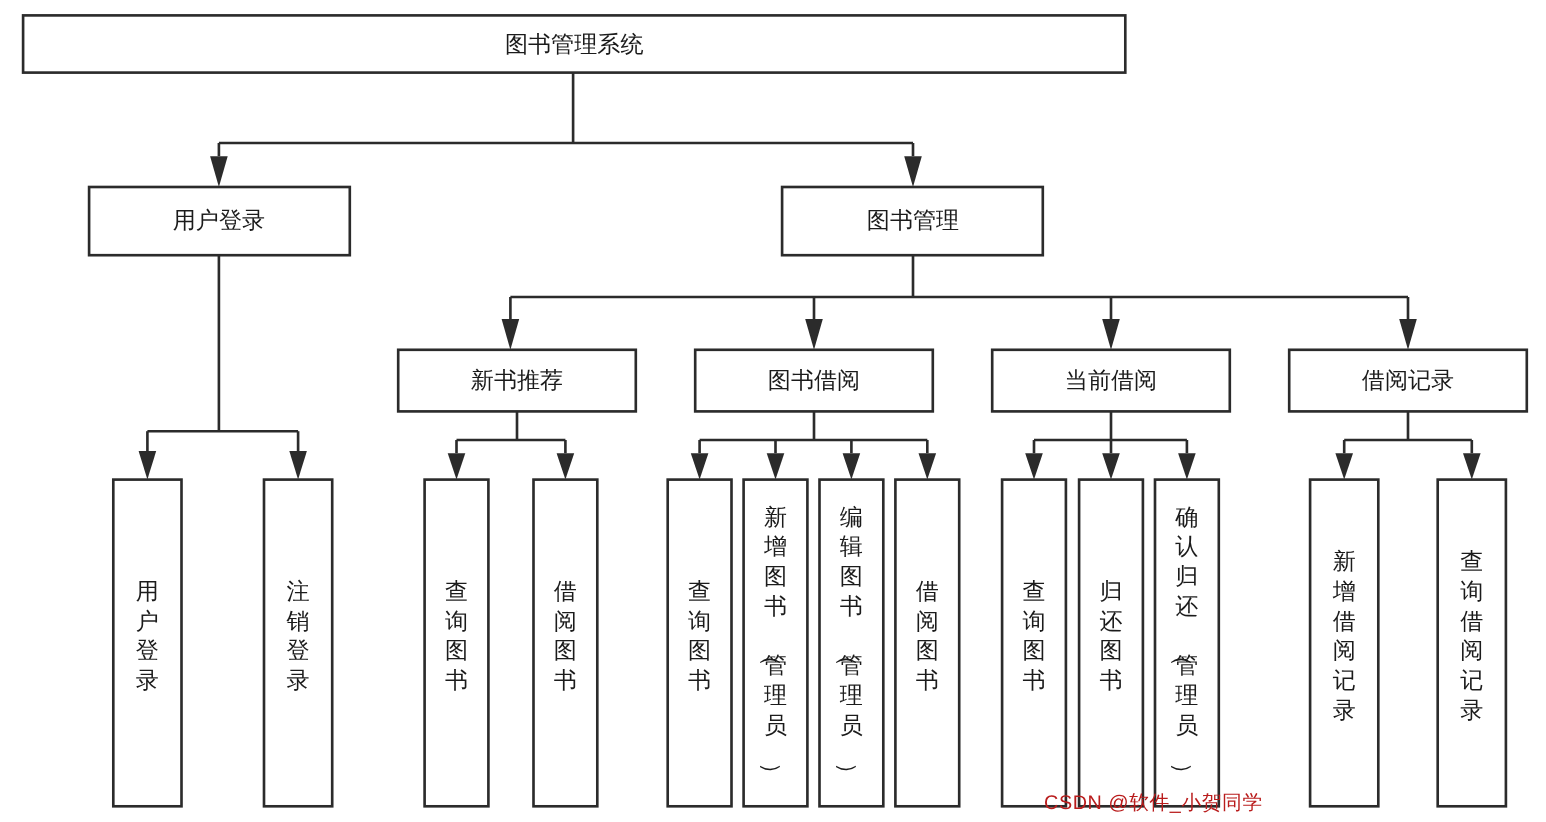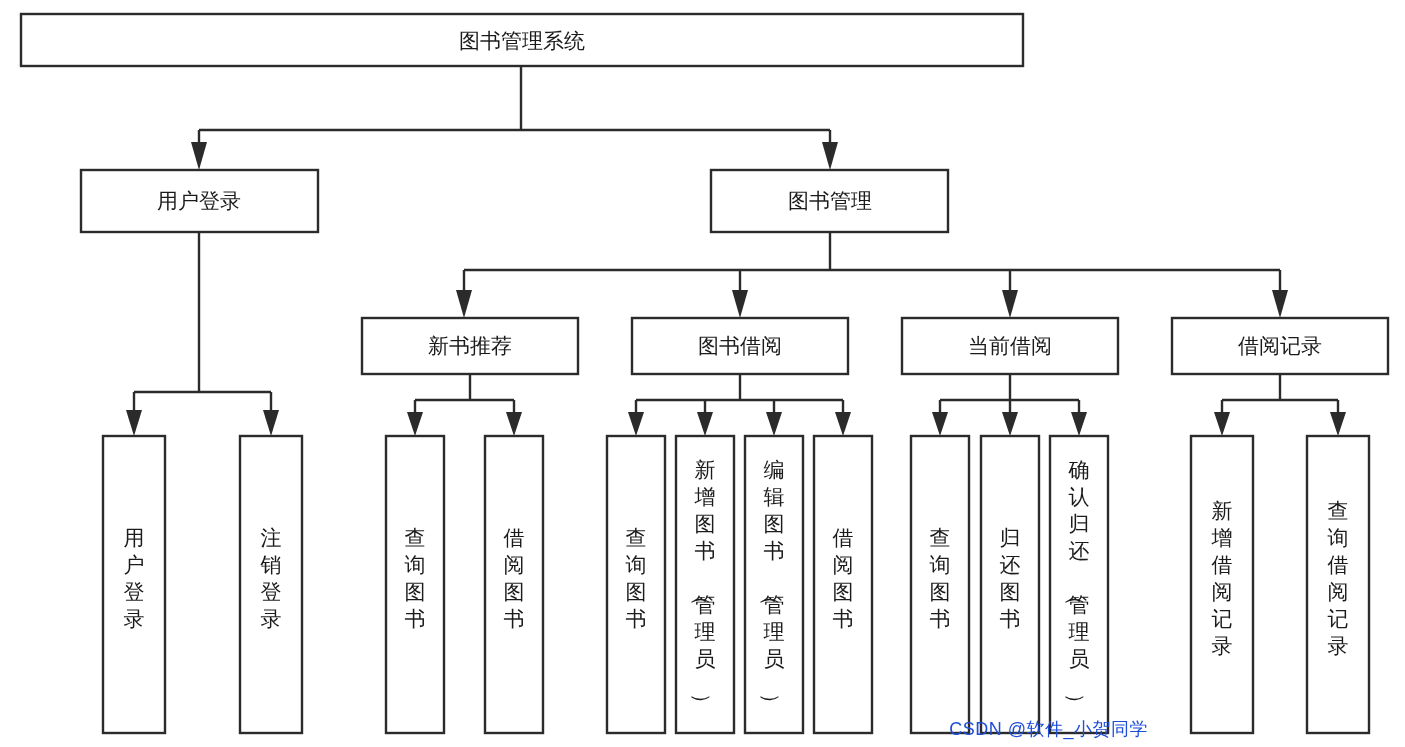"CSDN @软件_小贺同学" .watermark-text { color: #1d4ed8 -> #b91c1c }
